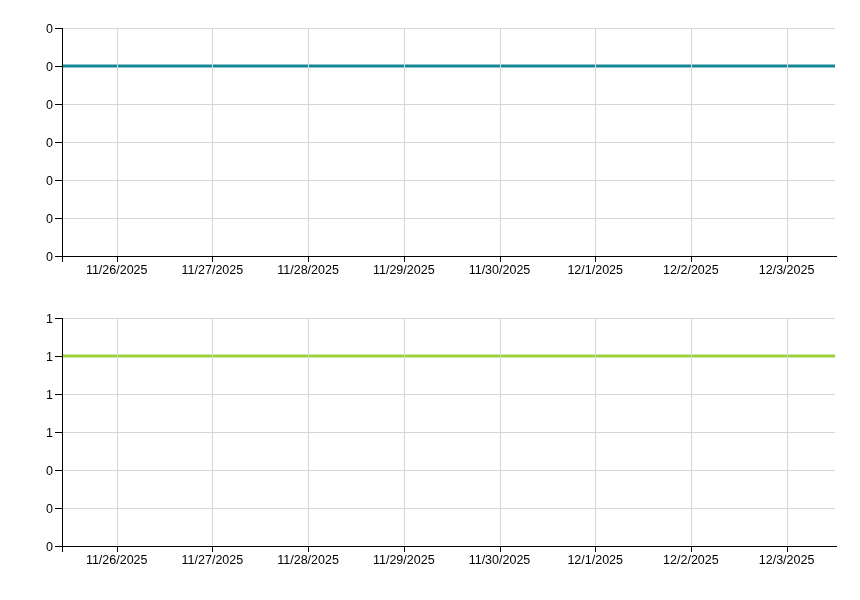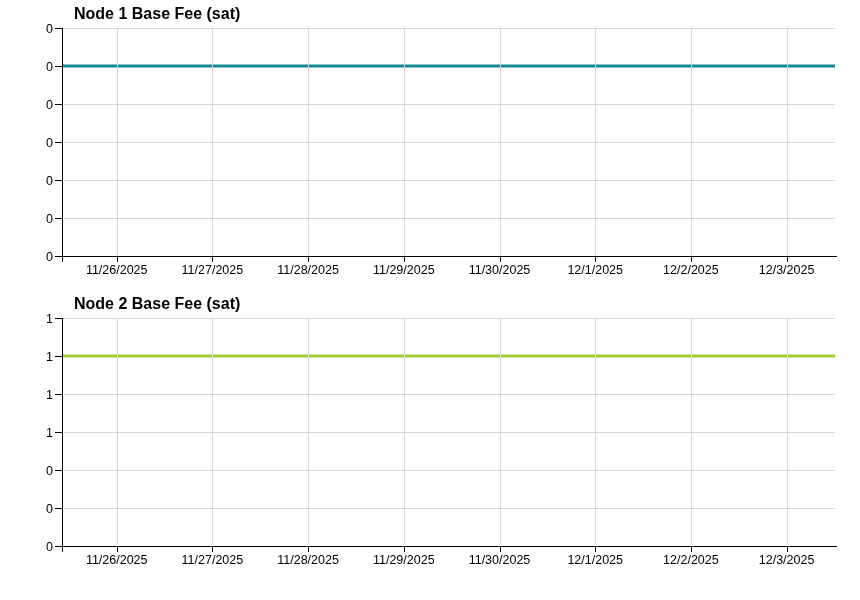"Node 1 Base Fee (sat)" h2.chart-title { html: <h2>Node 1 Base Fee (sat)</h2> -> none }
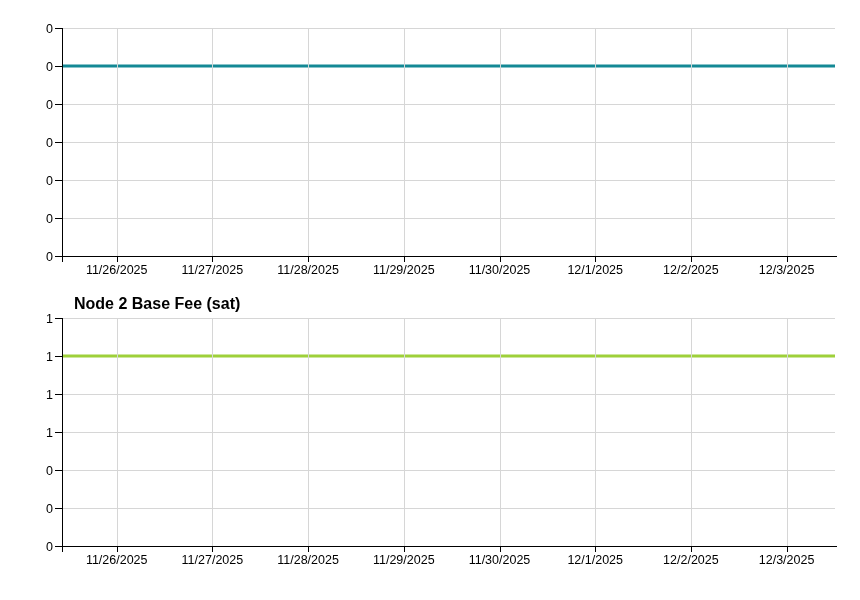"Node 2 Base Fee (sat)" h2.chart-title { html: <h2>Node 2 Base Fee (sat)</h2> -> none }
